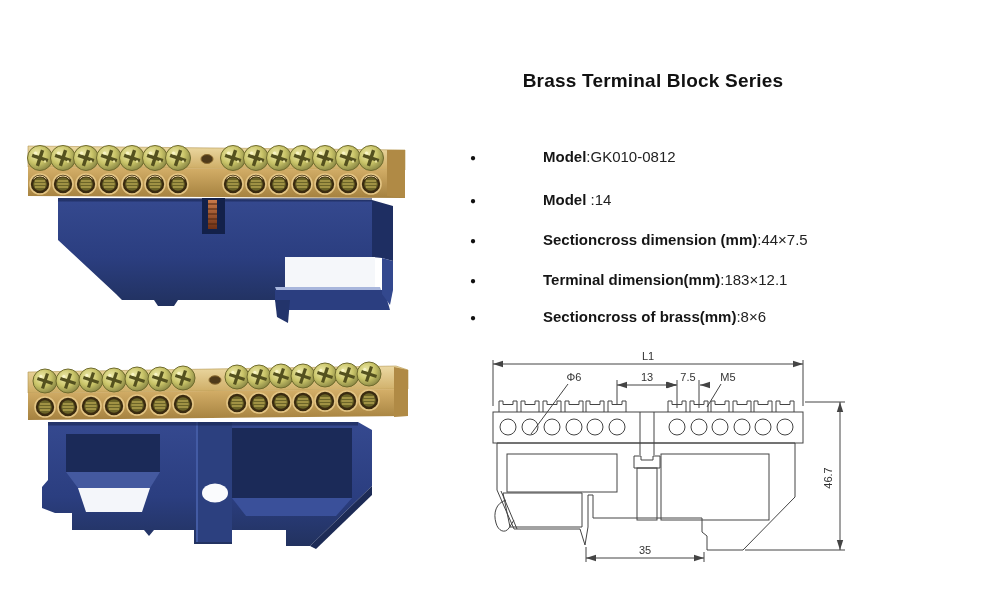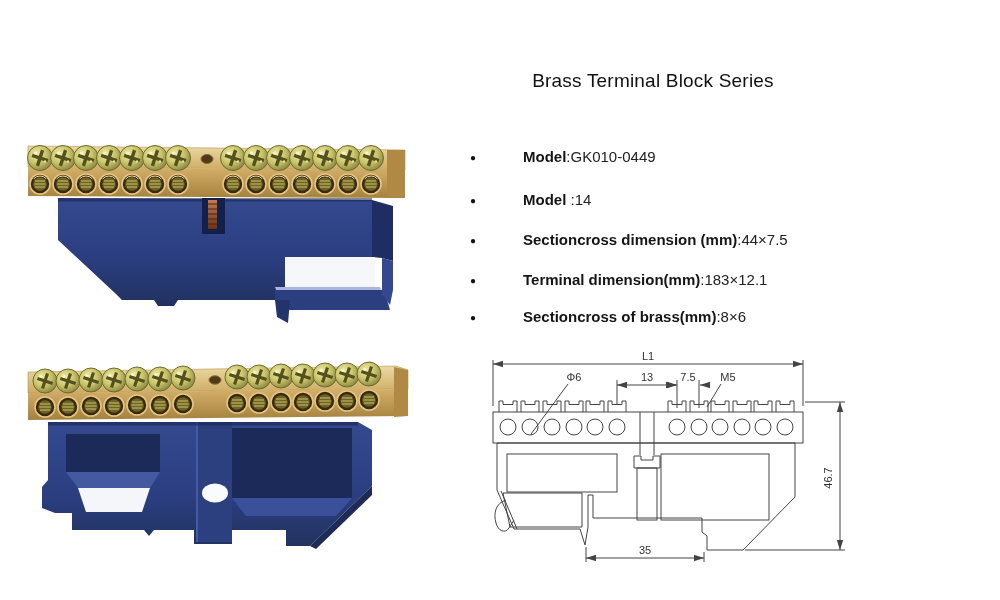"Brass Terminal Block Series" .page-title { font-weight: 400 -> 700 }
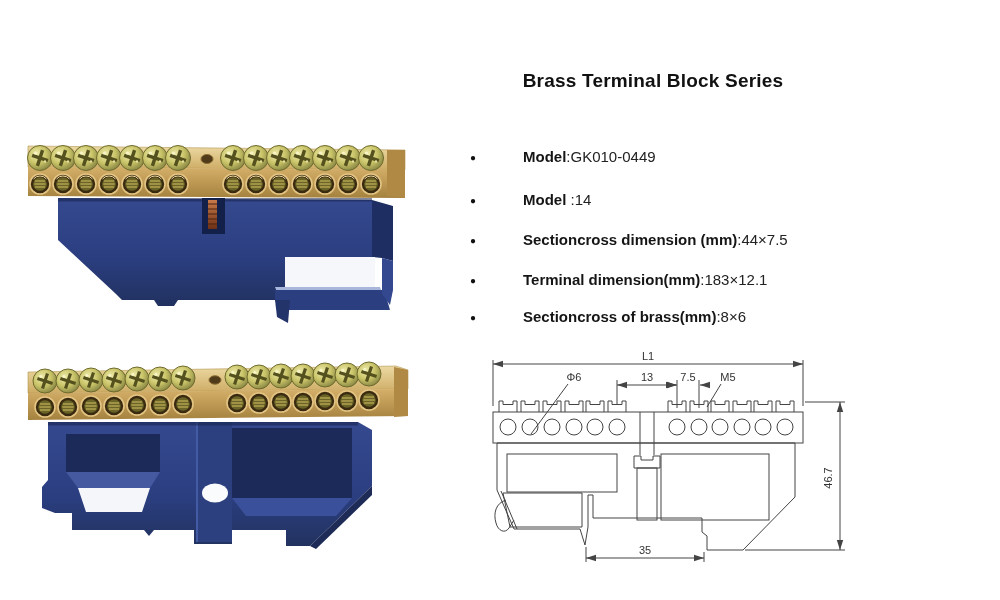"Model" .lbl { margin-left: none -> 20px }
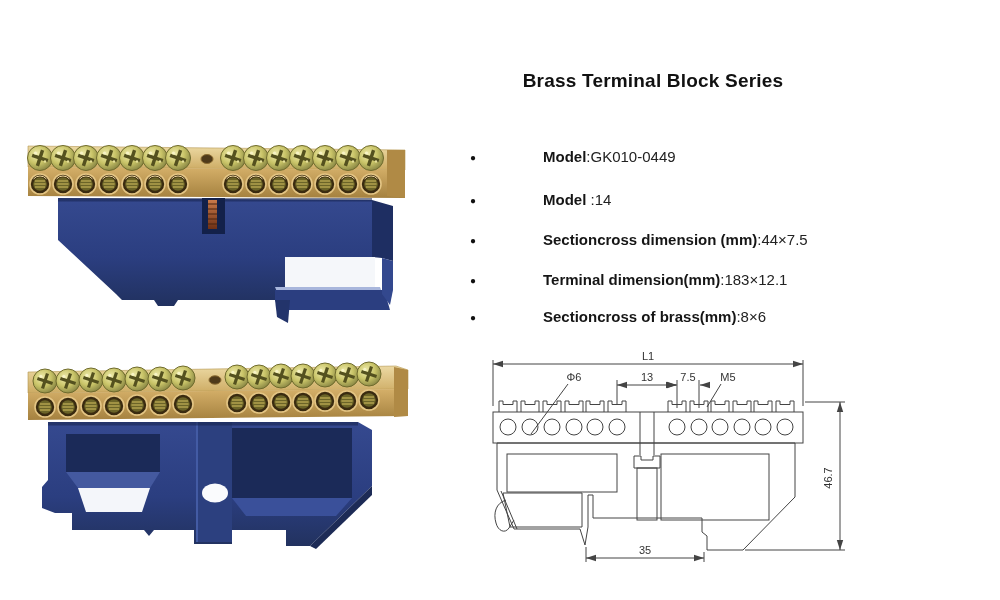"GK010-0449" span.val { text: GK010-0449 -> GK010-0812 }
